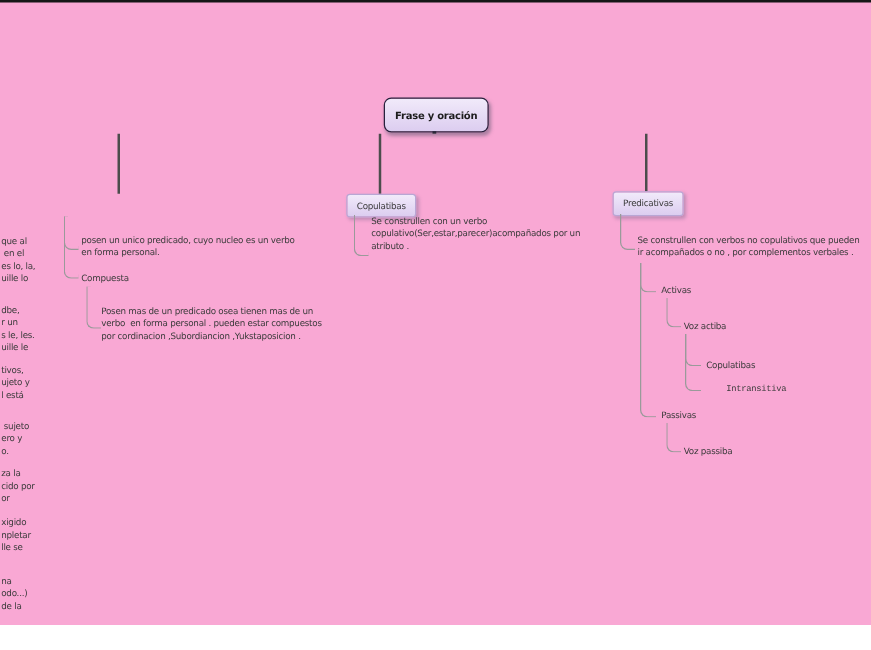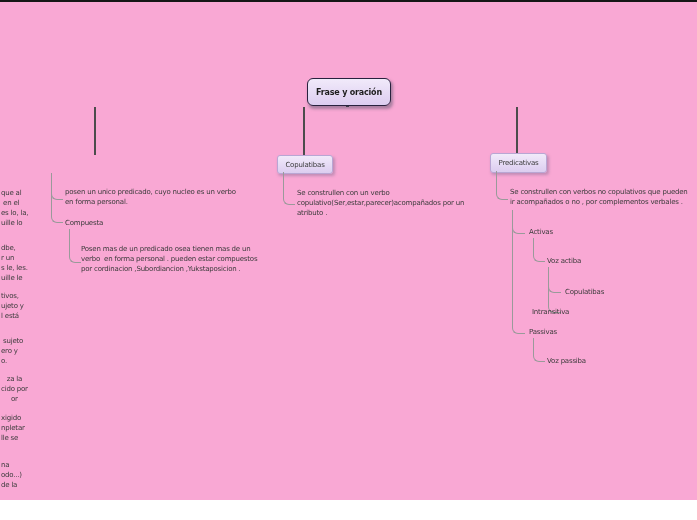"Se construllen con un verbo" div.nodetext { top: 188px -> 172px }
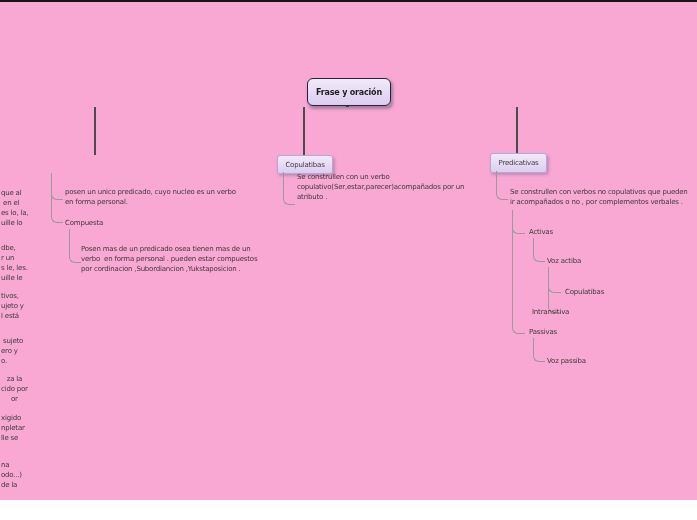"Intransitiva" div.nodetext { font-family: none -> Liberation Mono, monospace; left: 532px -> 581px }
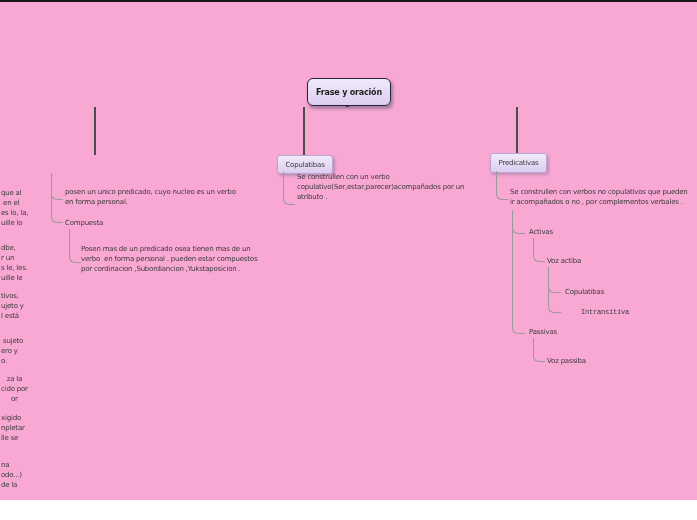"za la" div.nodetext { text-align: center -> none }
